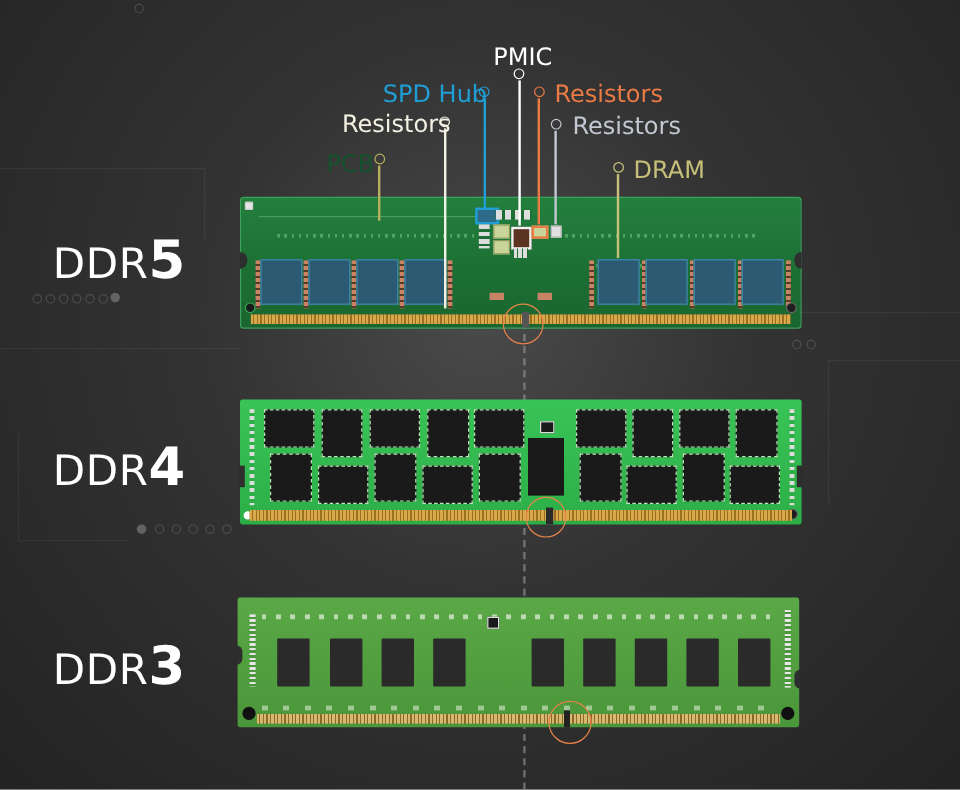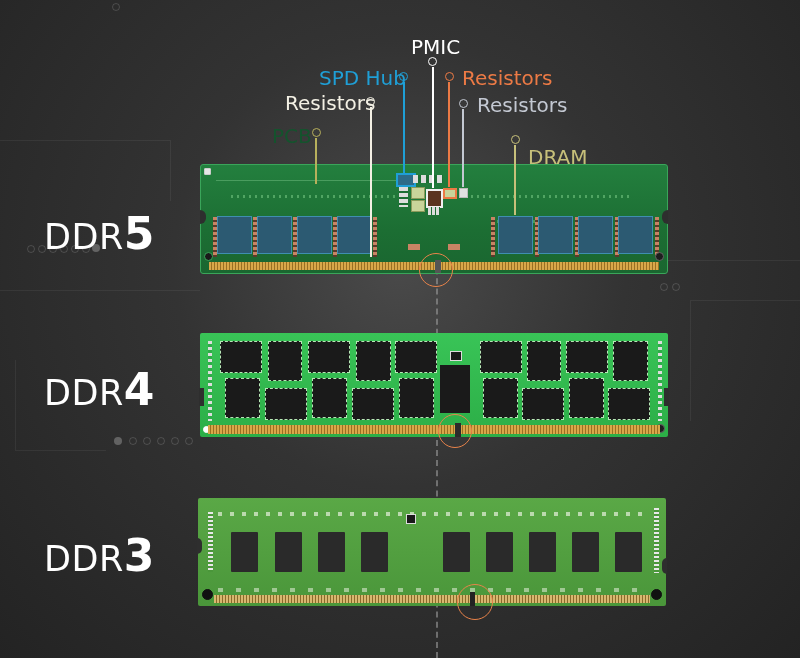"DRAM" span.callout-label { top: 147px -> 131px }
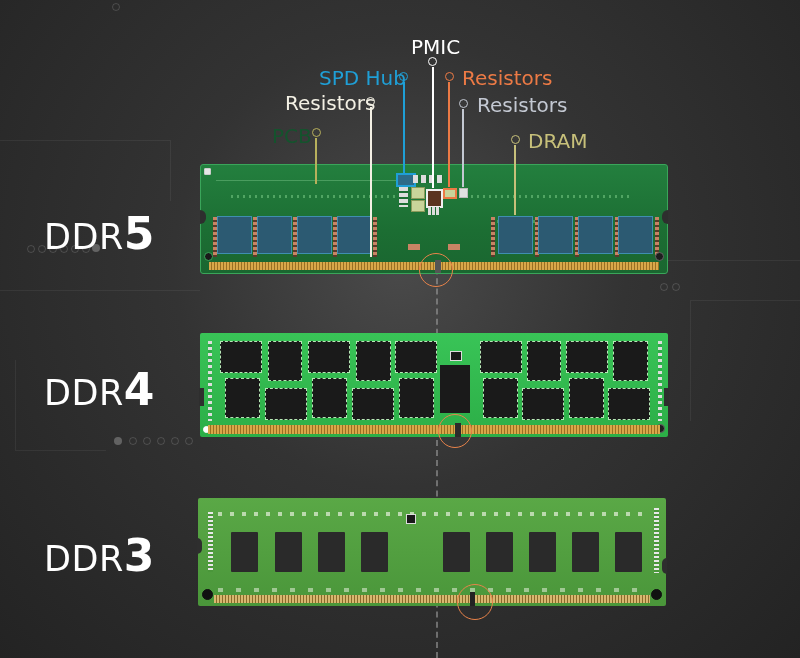"DDR5" div.gen-label { top: 212px -> 196px }
